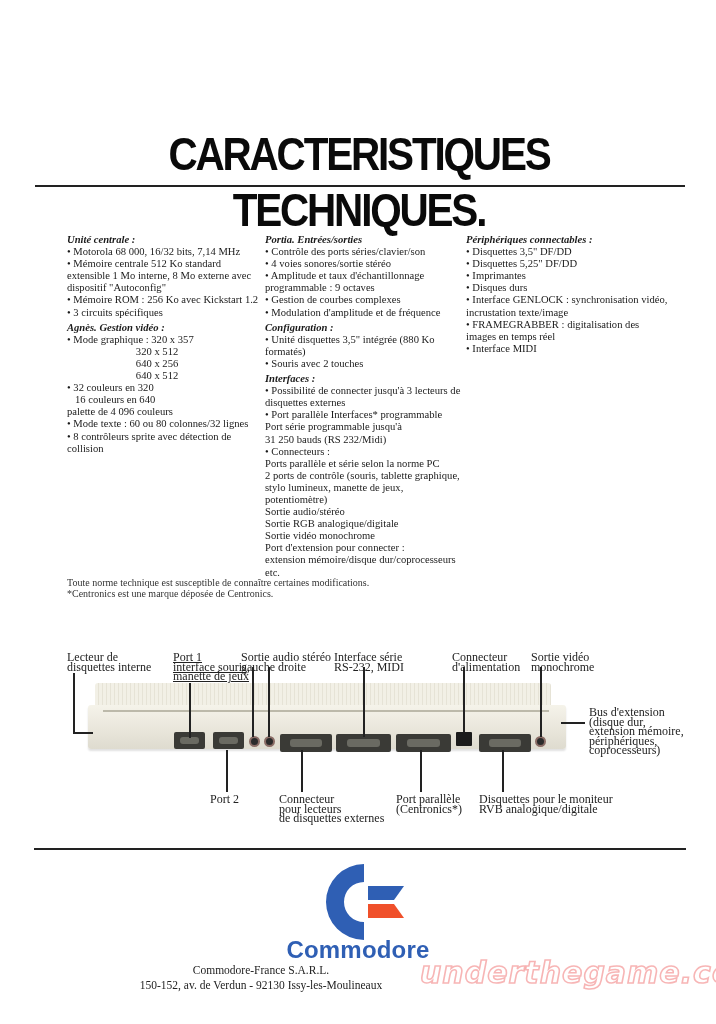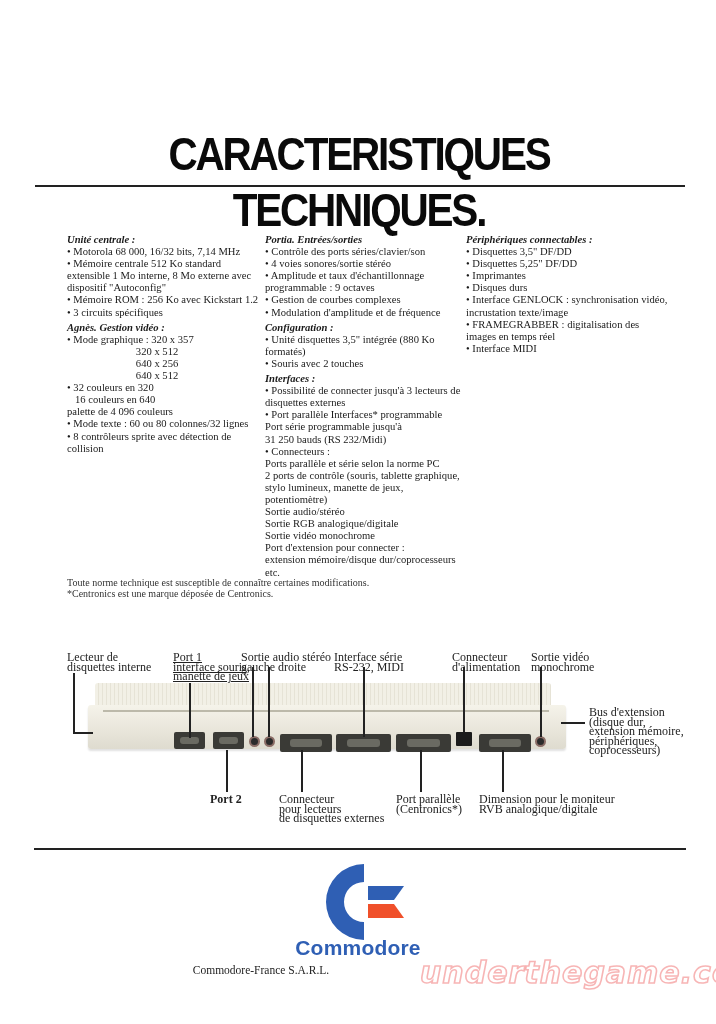"Port 2" div.lbl { font-weight: bold -> none }
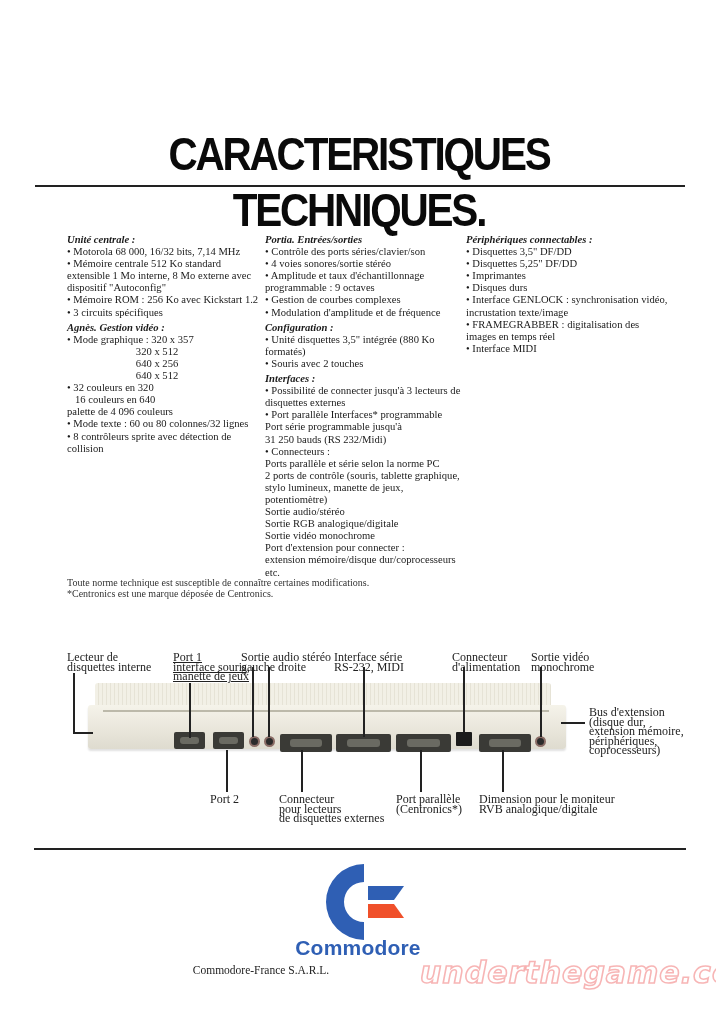"Dimension pour le moniteur" div.lbl { text: Dimension -> Disquettes }
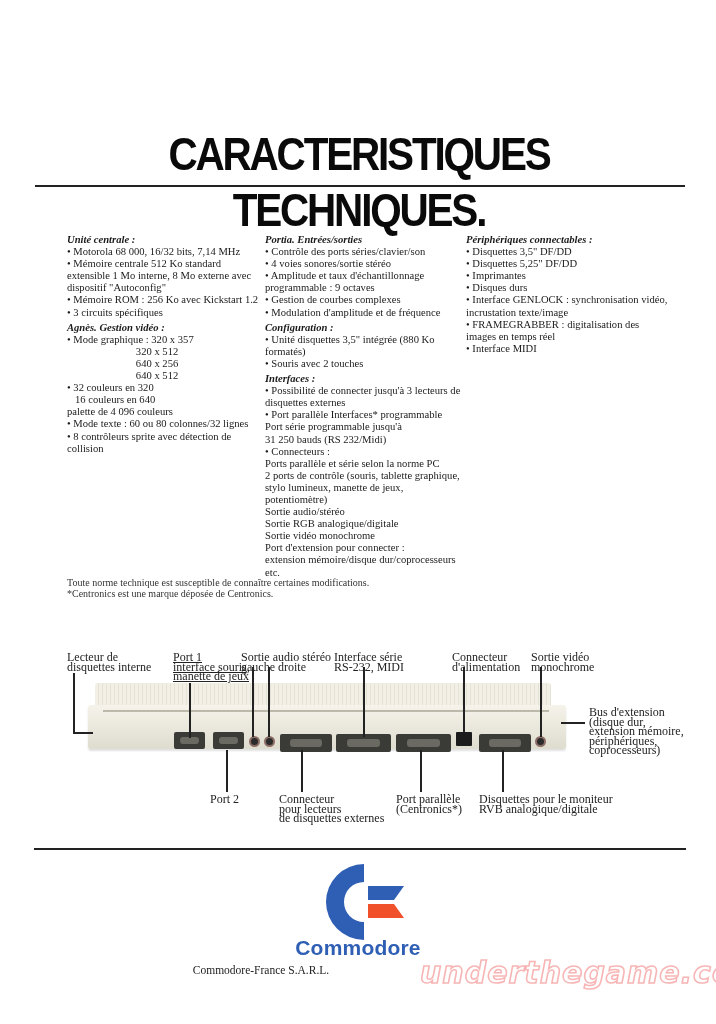"Commodore" .brand { font-size: 21px -> 24px }
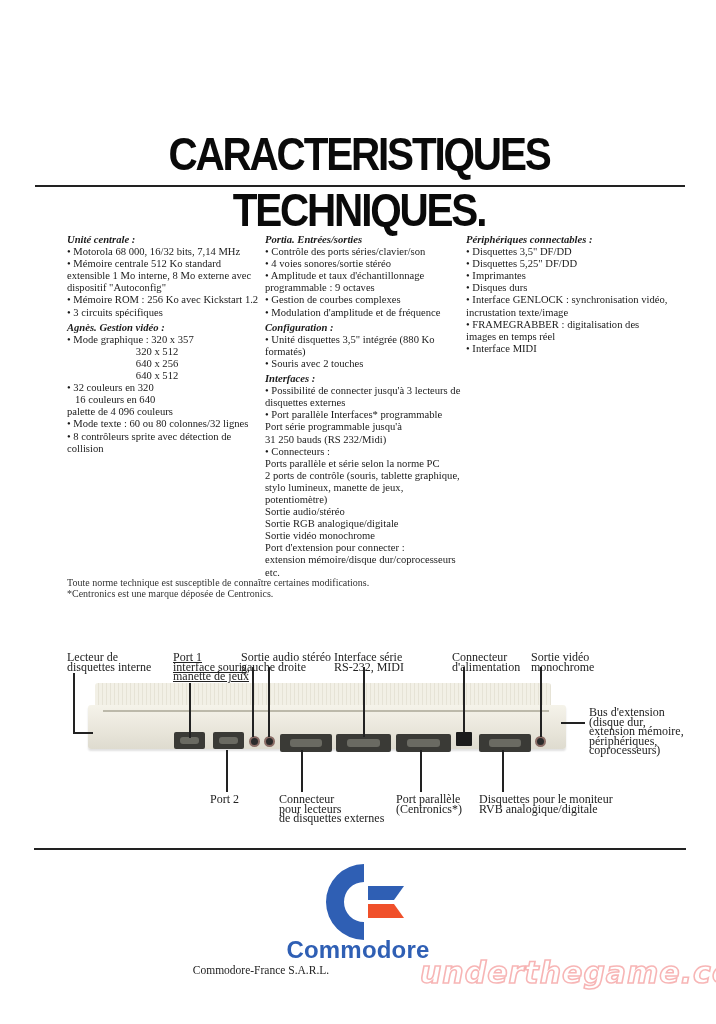"150-152, av. de Verdun -" span { html: none -> <span>150-152, av. de Verdun - 92130 Issy-les-Moulineaux</span> }
